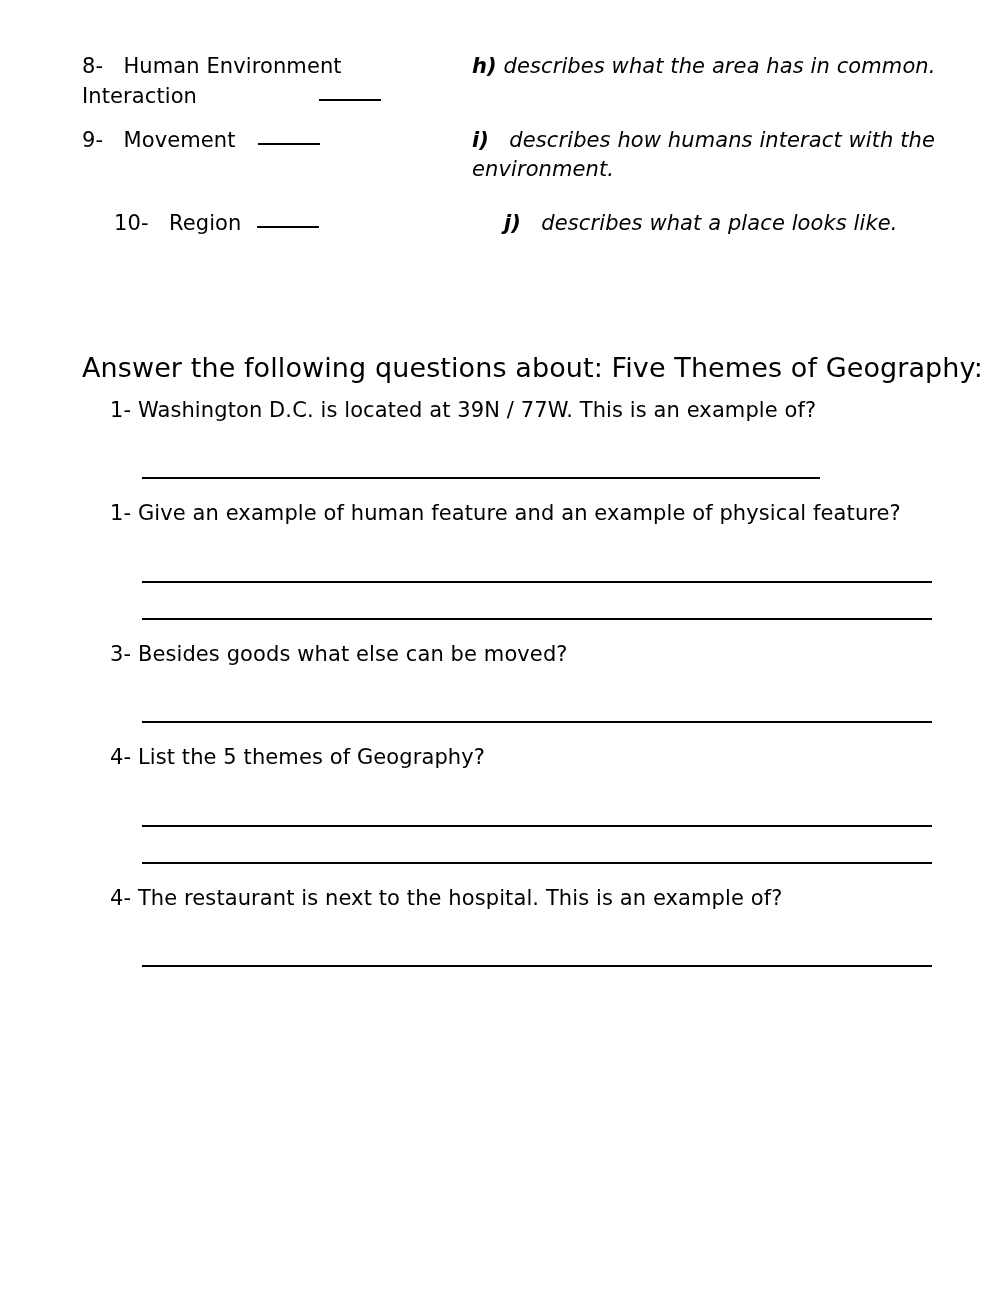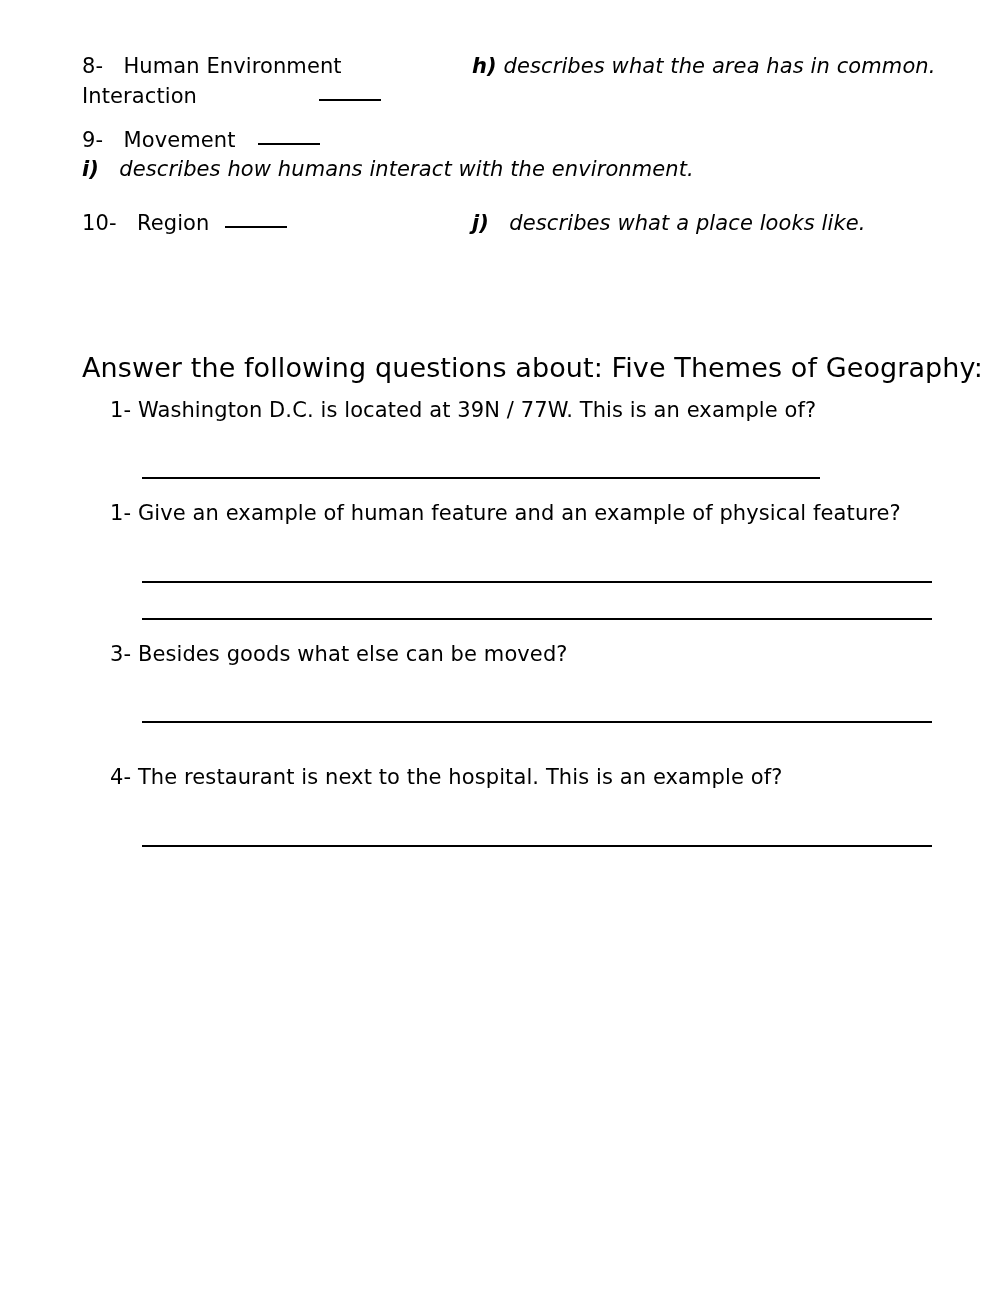"9- Movement" div.match-row { flex-direction: column -> none }
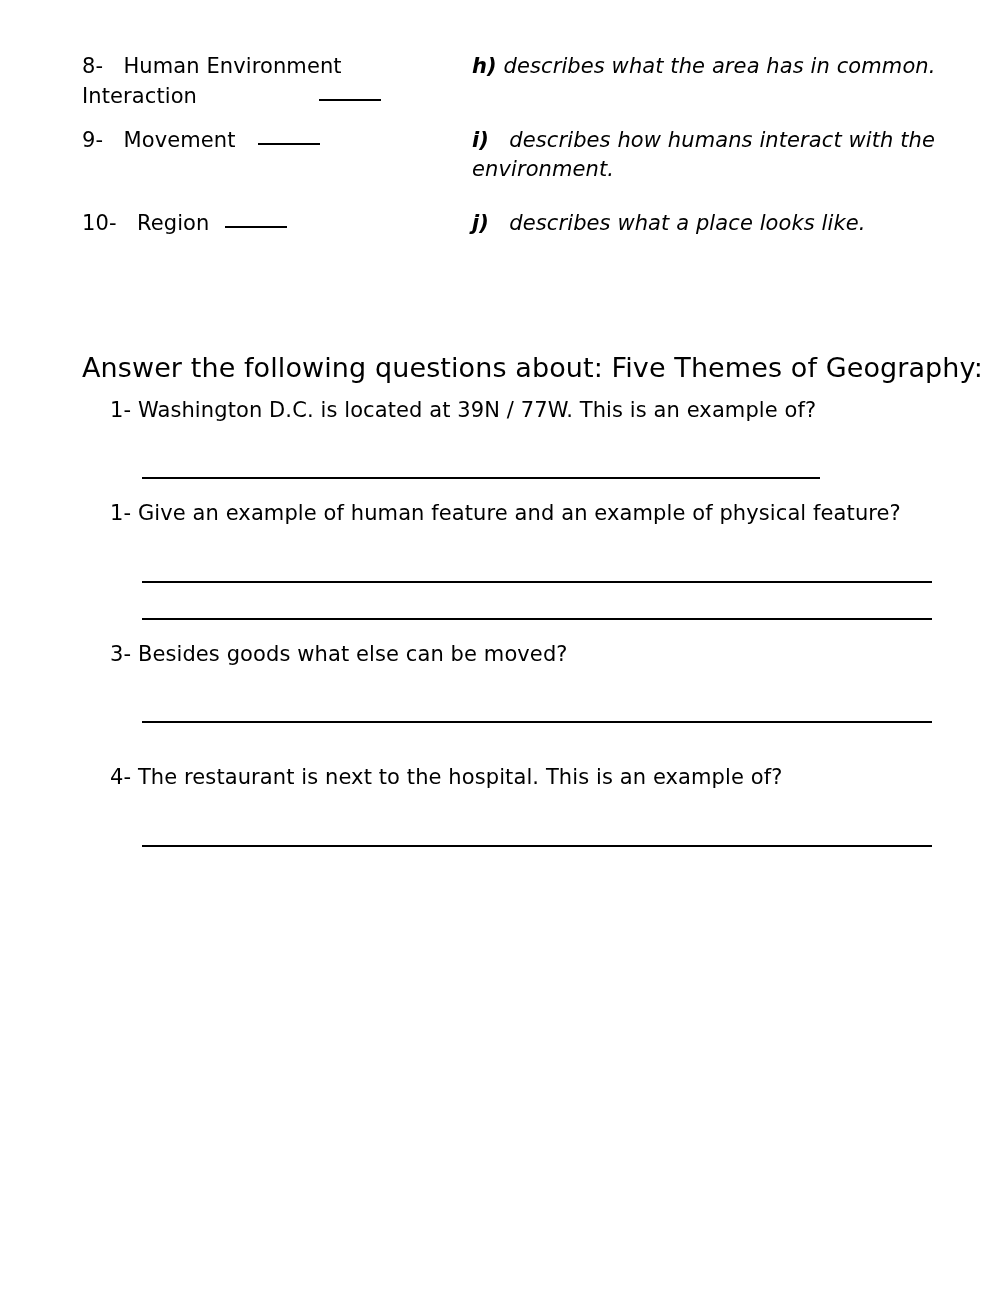"10- Region" div.match-row { margin-left: none -> 32px }
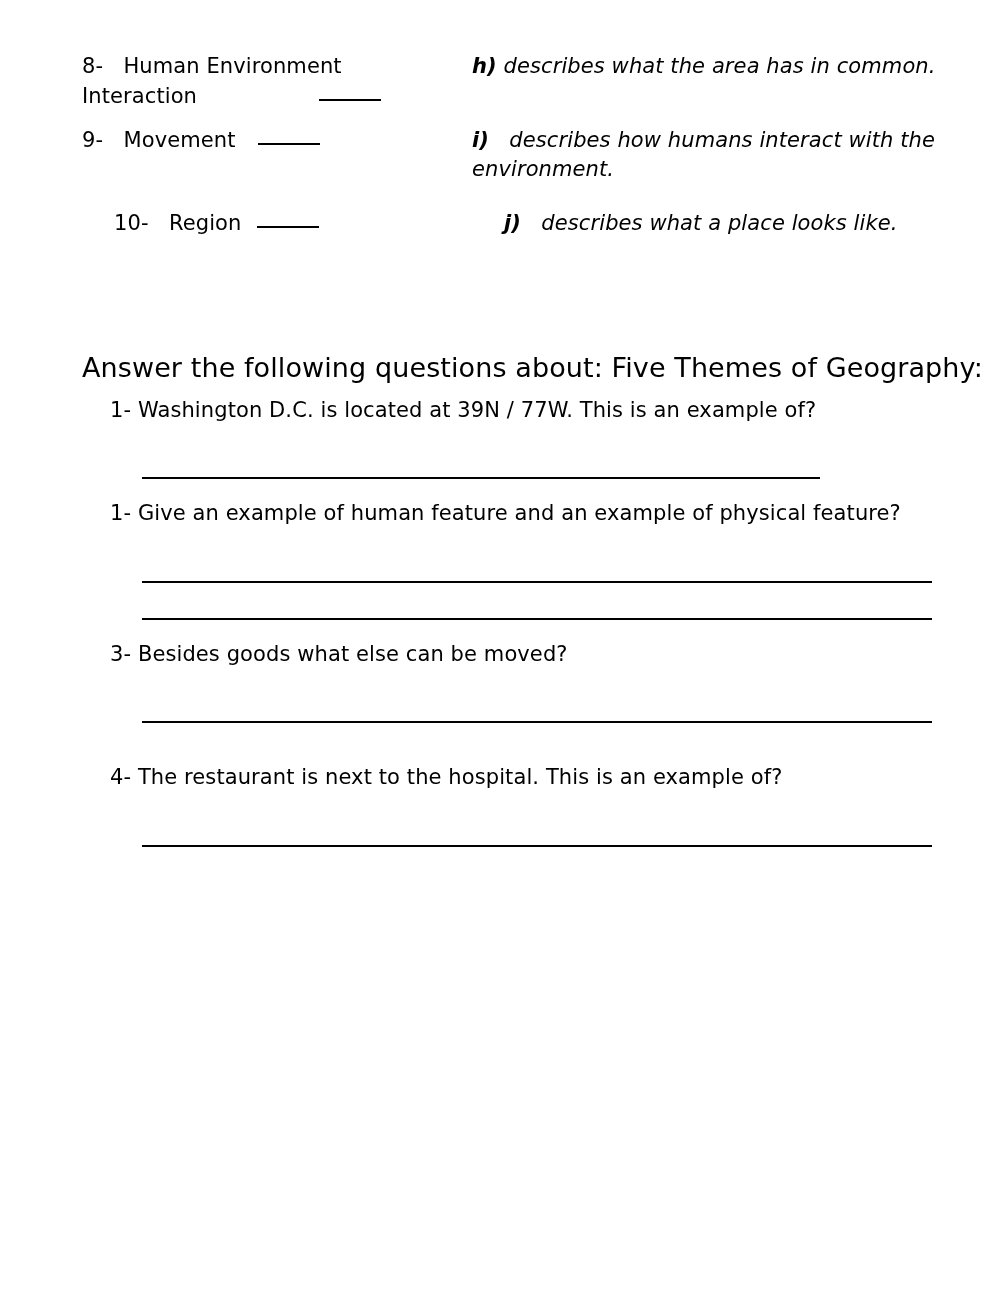"4- List the 5 themes" div.q-item { html: none -> <div> <div>4- List the 5 themes of Geography?</div> <div> <div></div> <div></div> </div> </div> }
